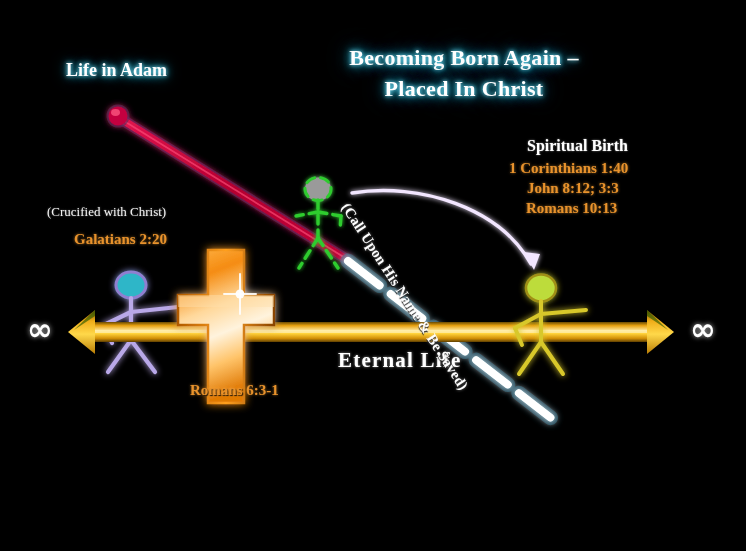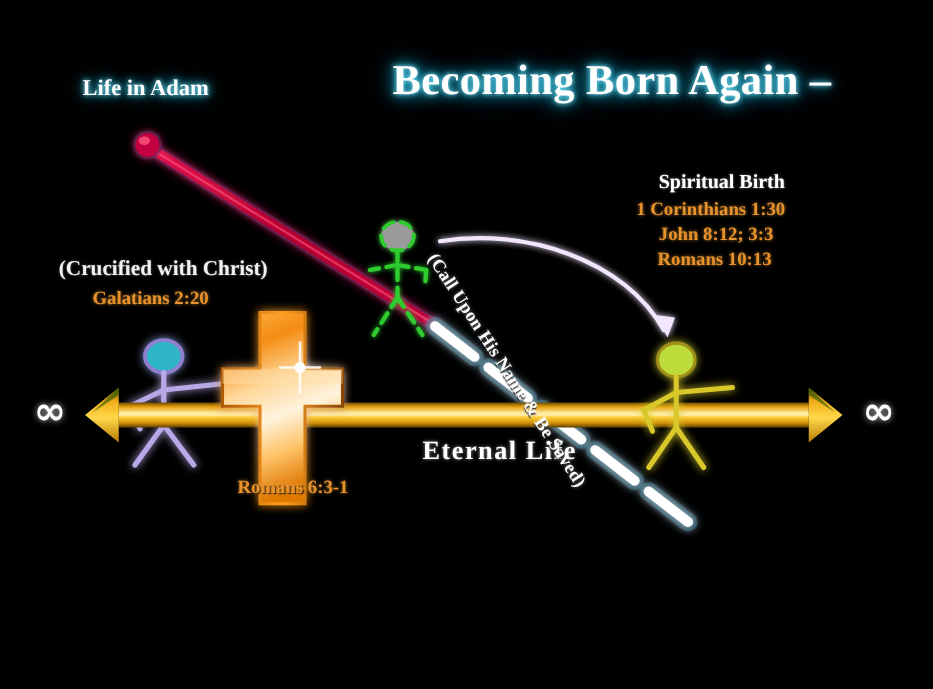"Becoming Born Again –" .title { font-size: 34px -> 22px }
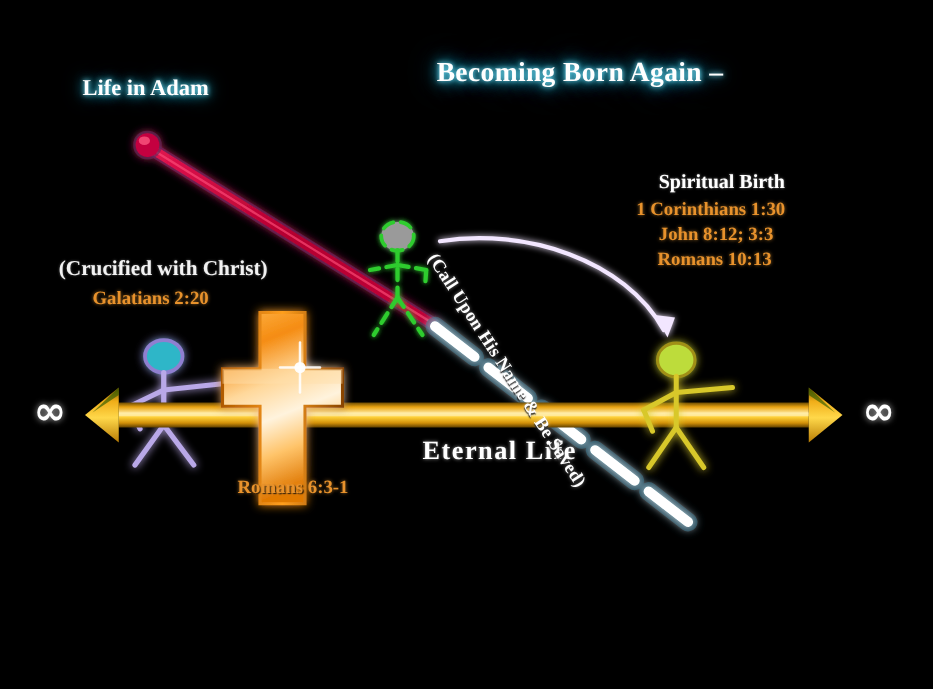"Placed In Christ" div.txt { html: none -> <div>Placed In Christ</div> }
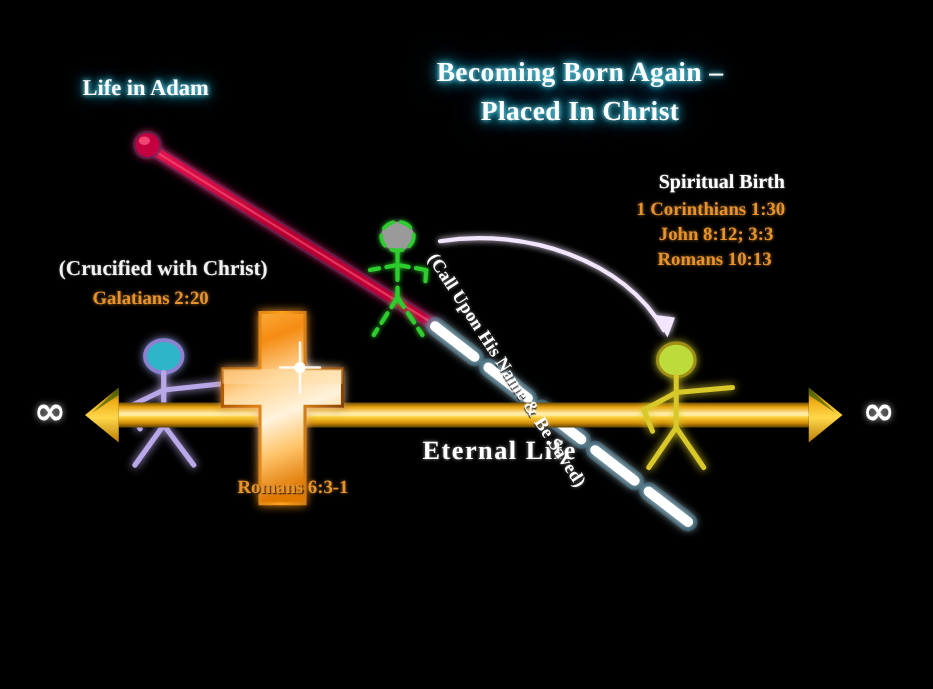"1 Corinthians 1:30" div.txt { text: 1:30 -> 1:40 }
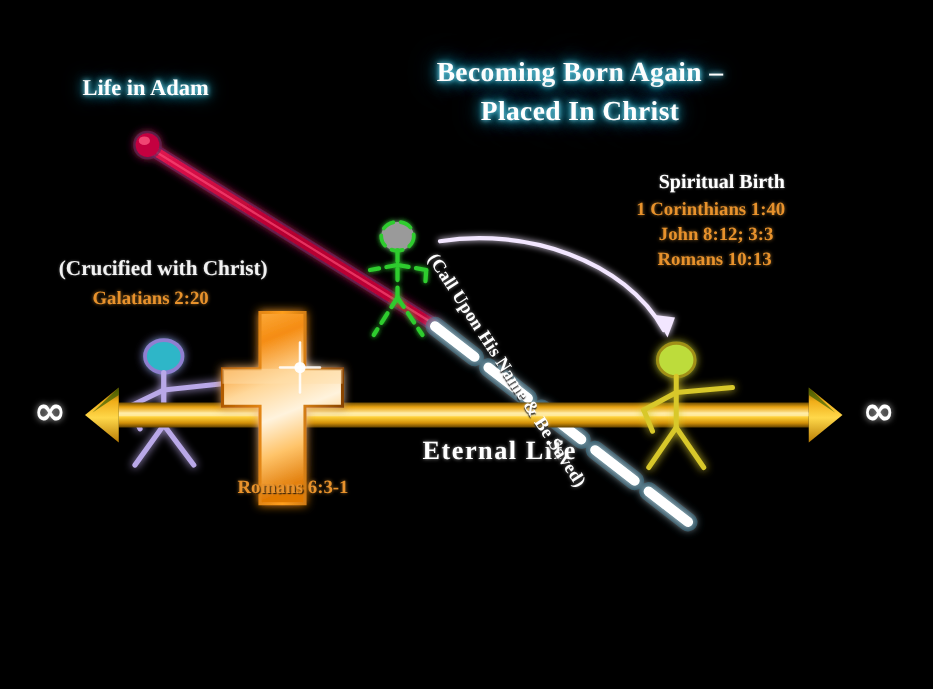"(Crucified with Christ)" .whiteplain { font-size: 17px -> 13px; font-weight: bold -> none }
